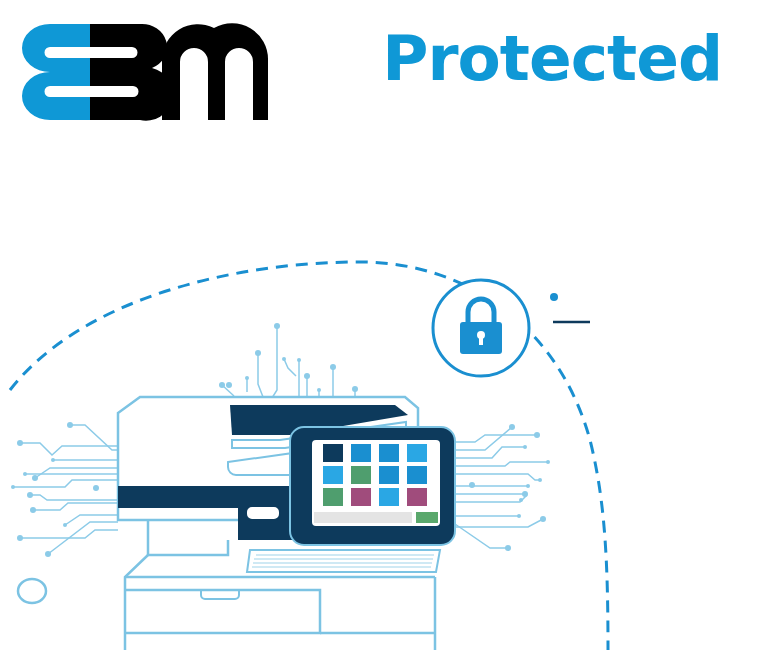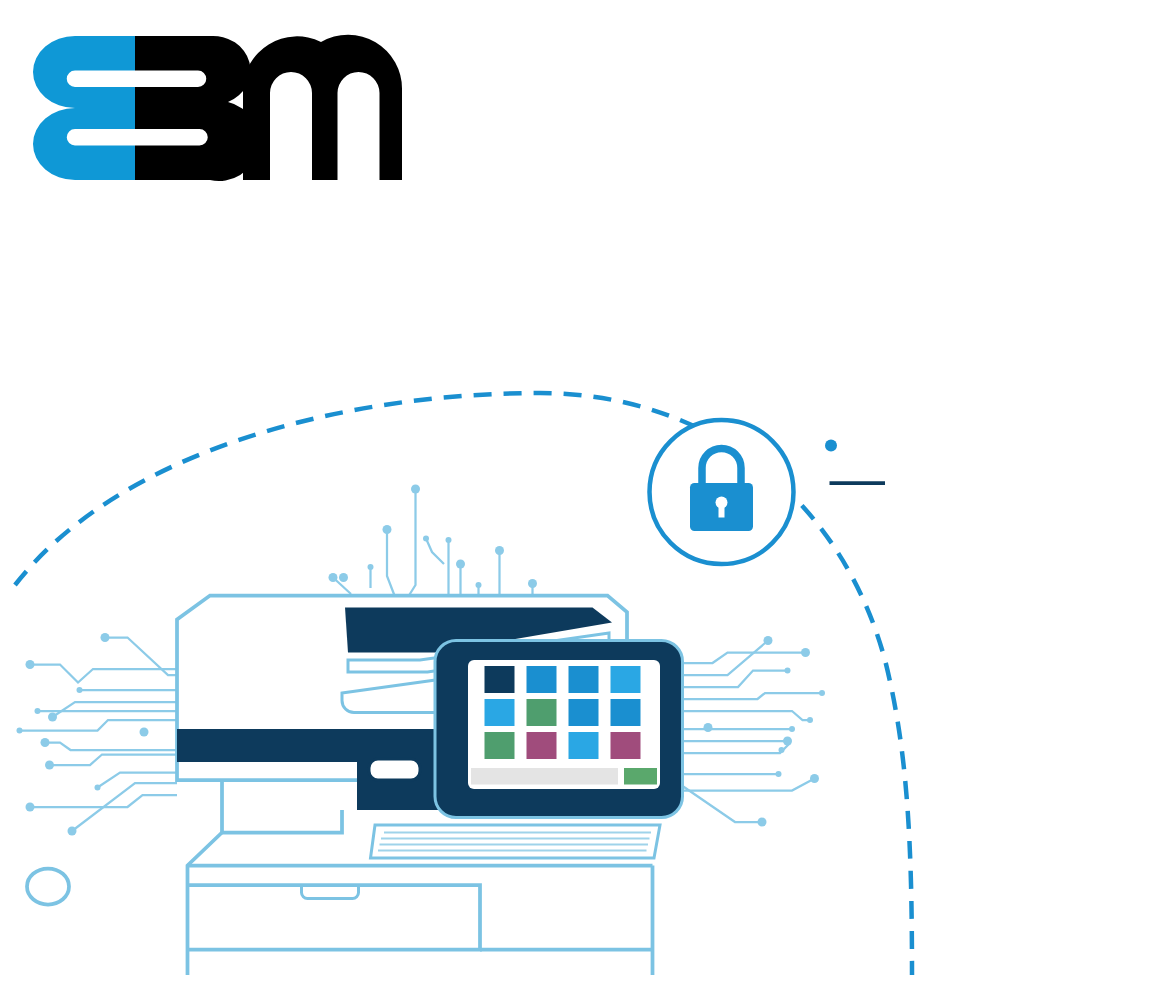"Protected" span { html: none -> <span>Protected</span> }
